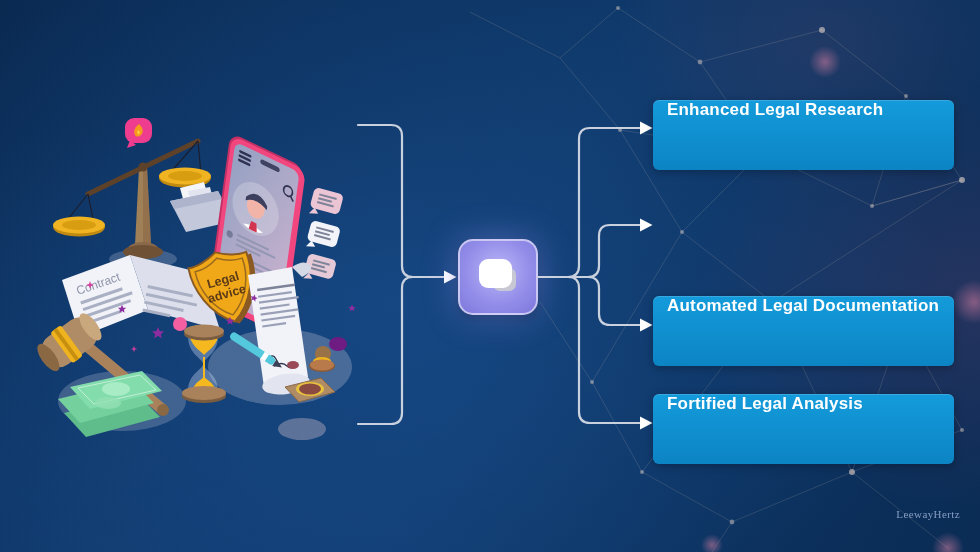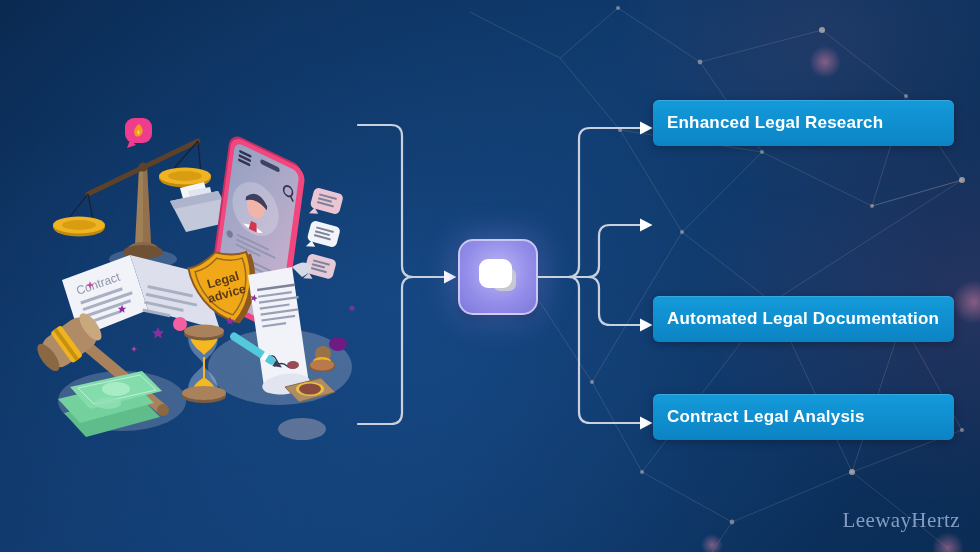"Enhanced Legal Research" .benefit-box { align-items: center -> flex-start; height: 46px -> 70px }
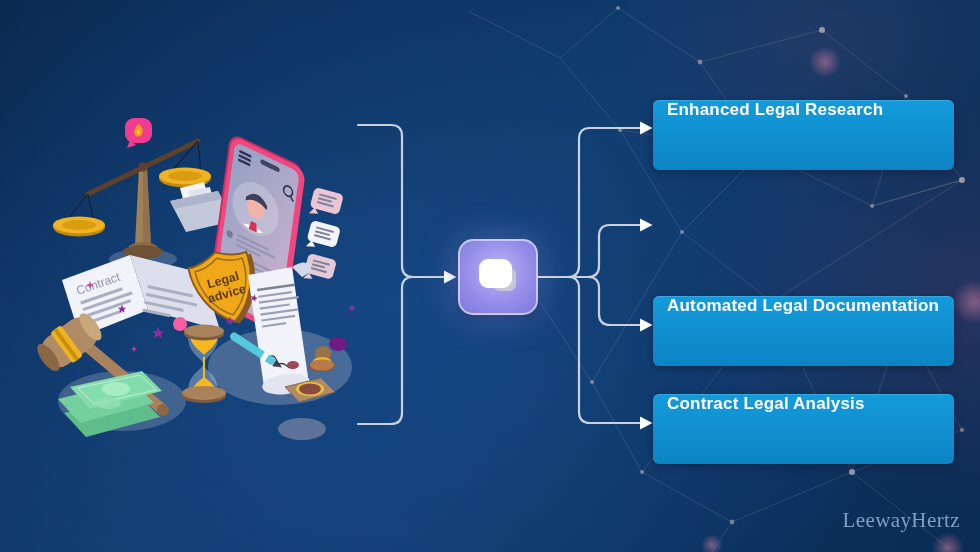"Contract Legal Analysis" span { text: Contract -> Fortified }
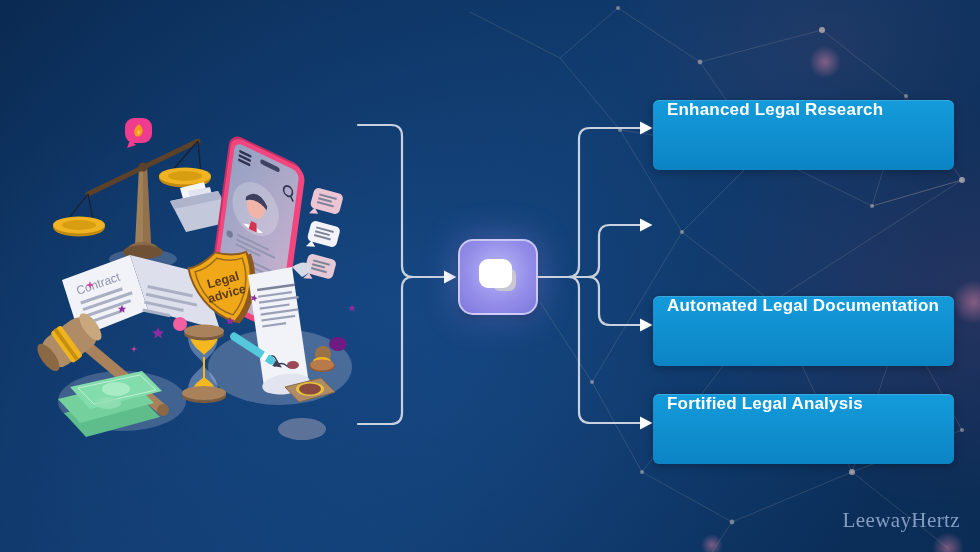"LeewayHertz" .watermark { font-size: 21px -> 11px }
